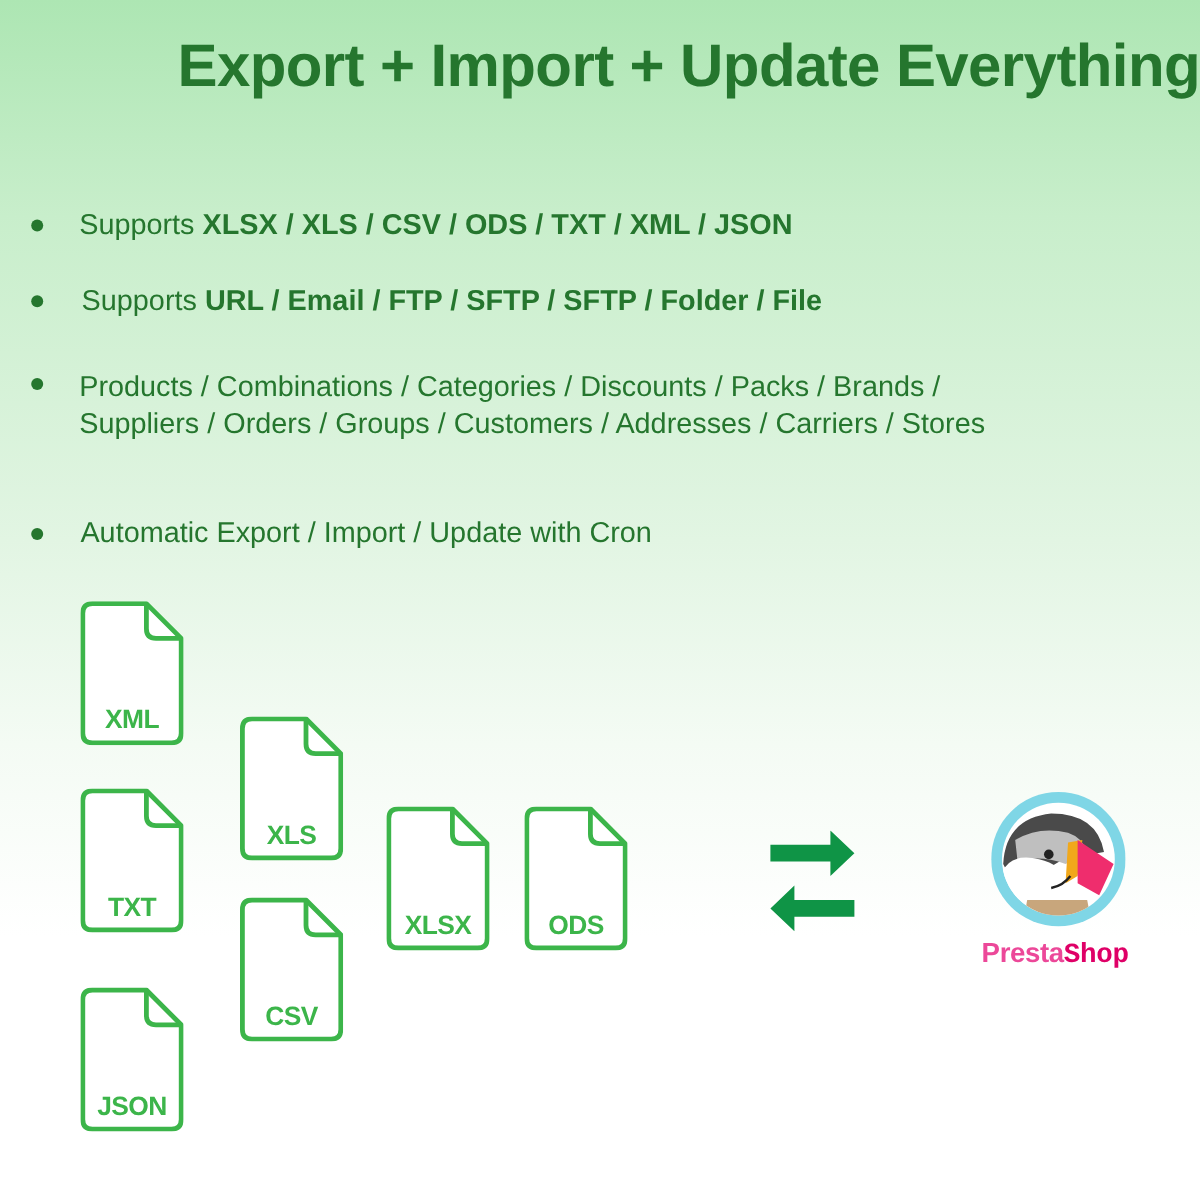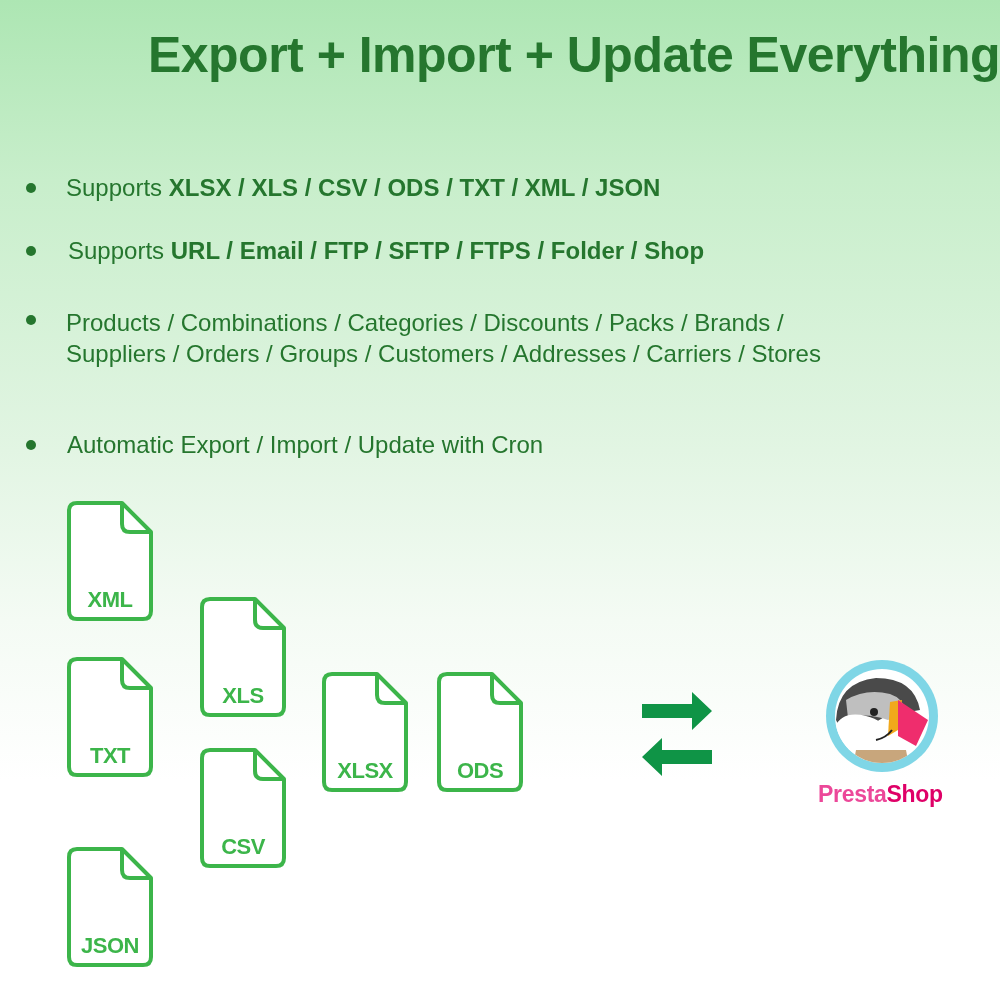"URL / Email / FTP" b { text: FTPS / Folder / Shop -> SFTP / Folder / File }
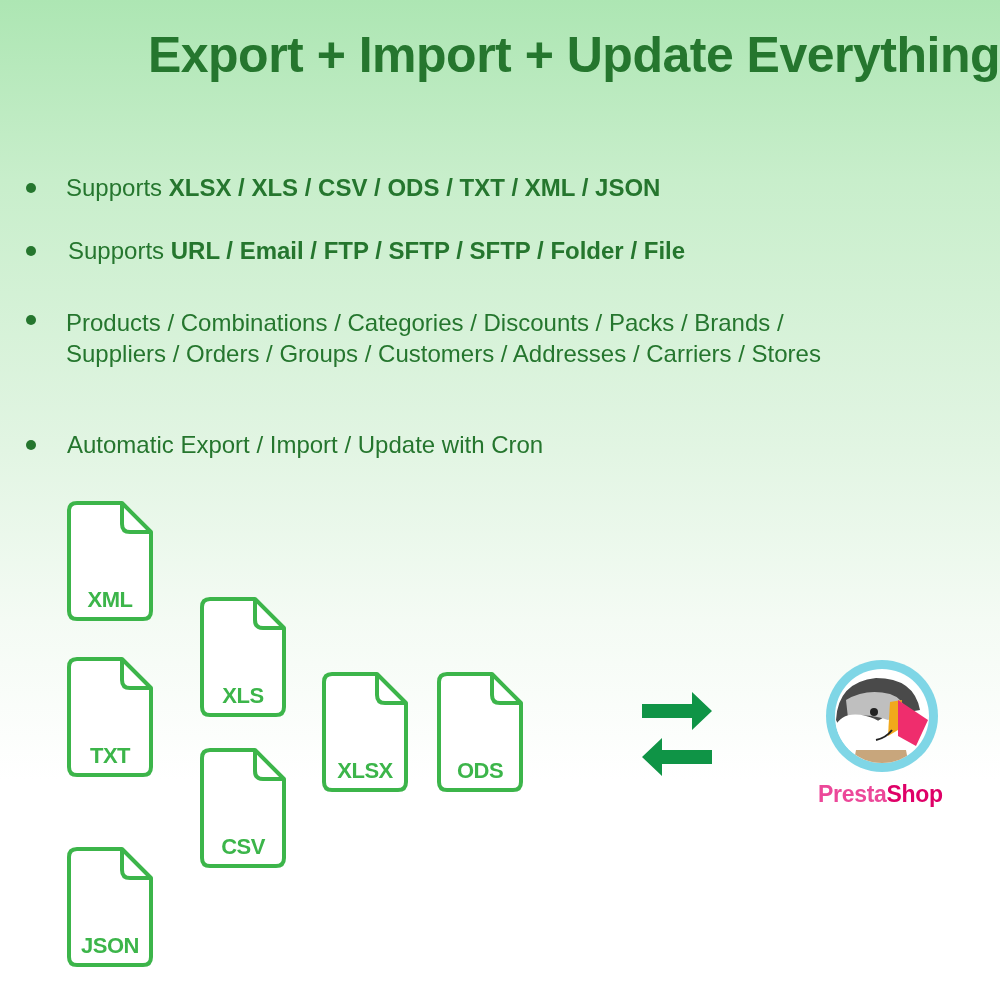"Shop" span { font-family: none -> Liberation Mono, monospace }
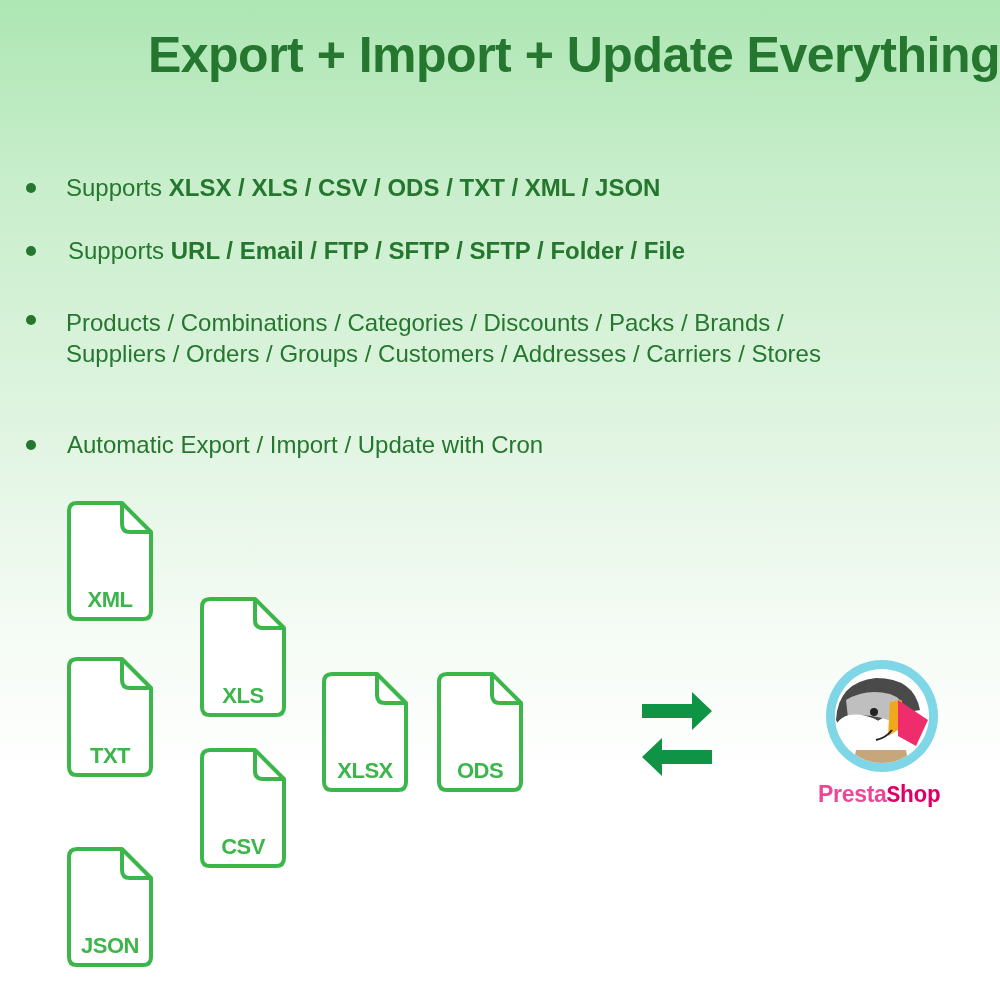"JSON" div.file { margin-top: 24px -> none }
